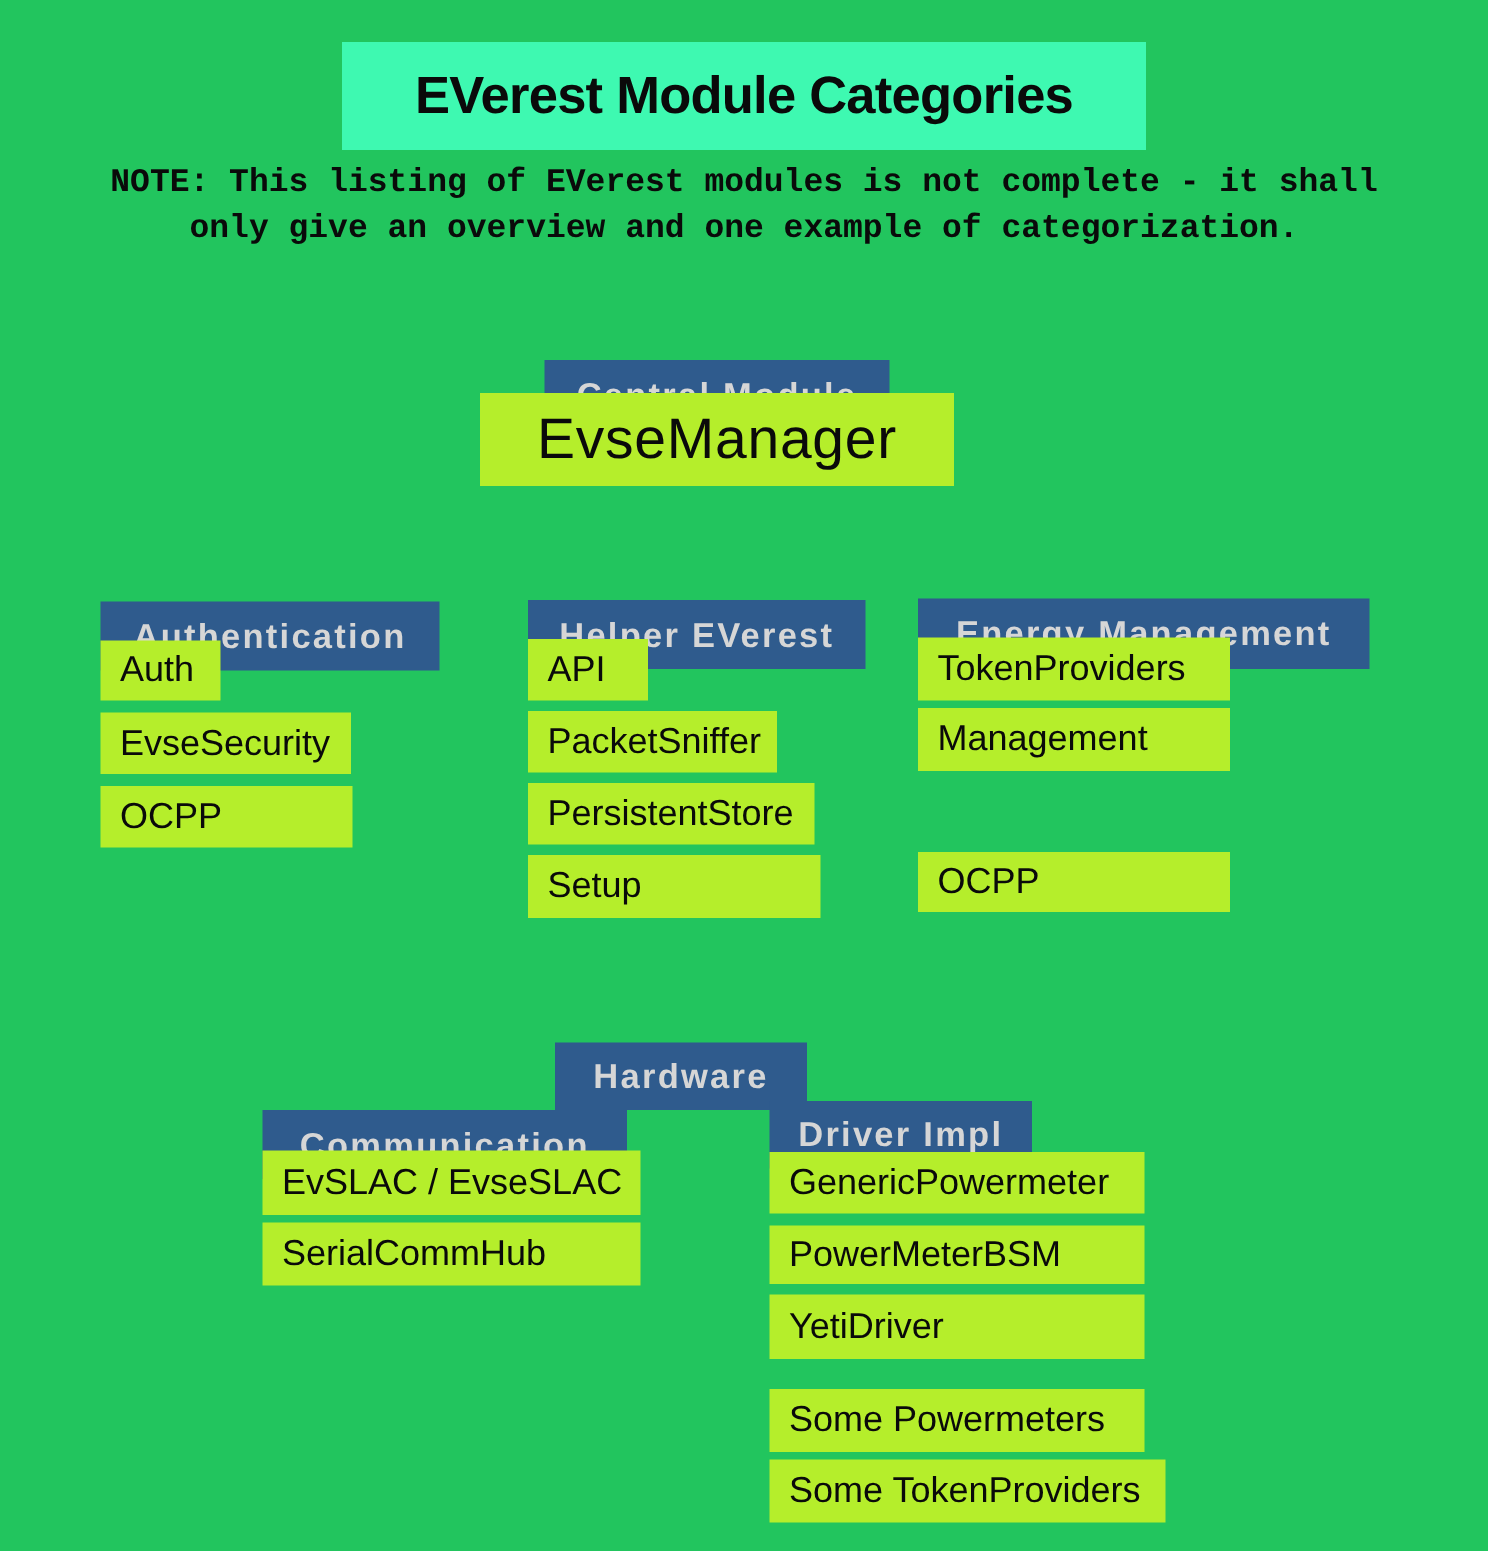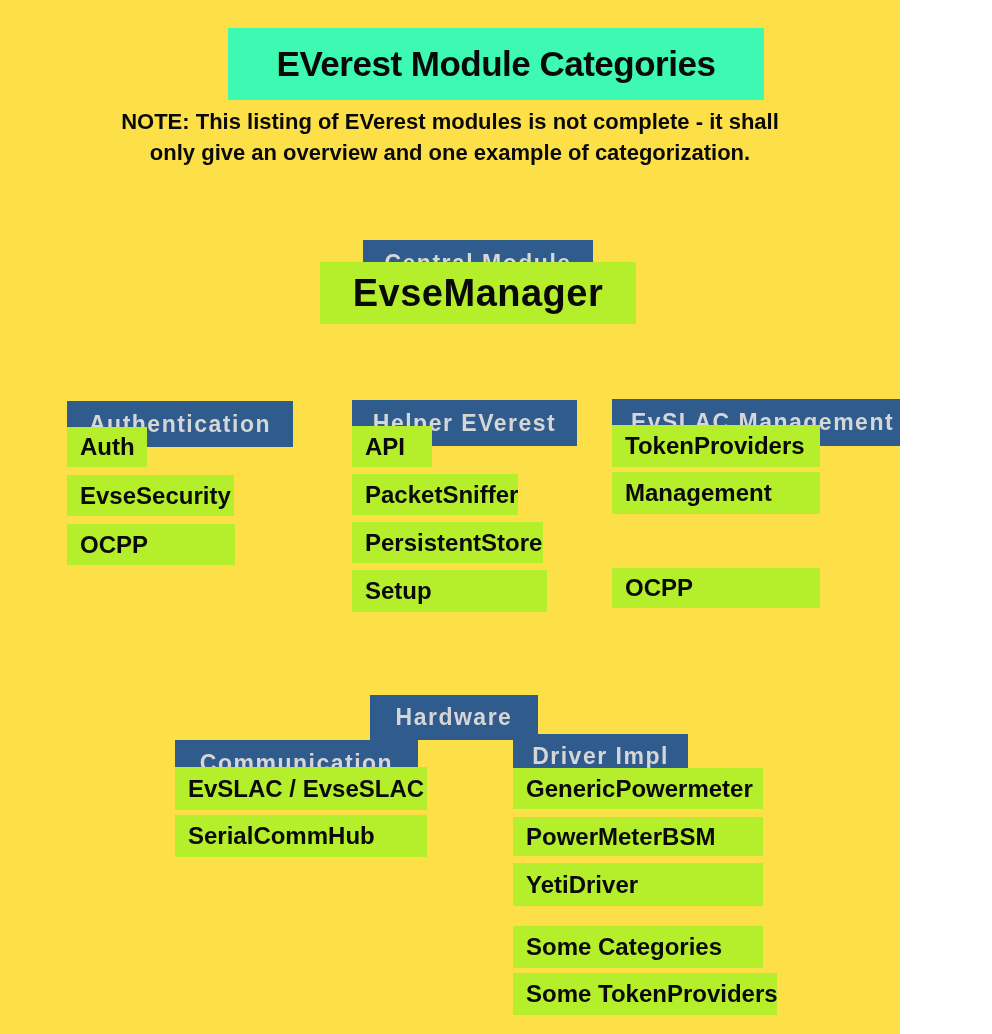"EVerest Module Categories" .canvas { background: #fde047 -> #22c55e; width: 900px -> 992px }
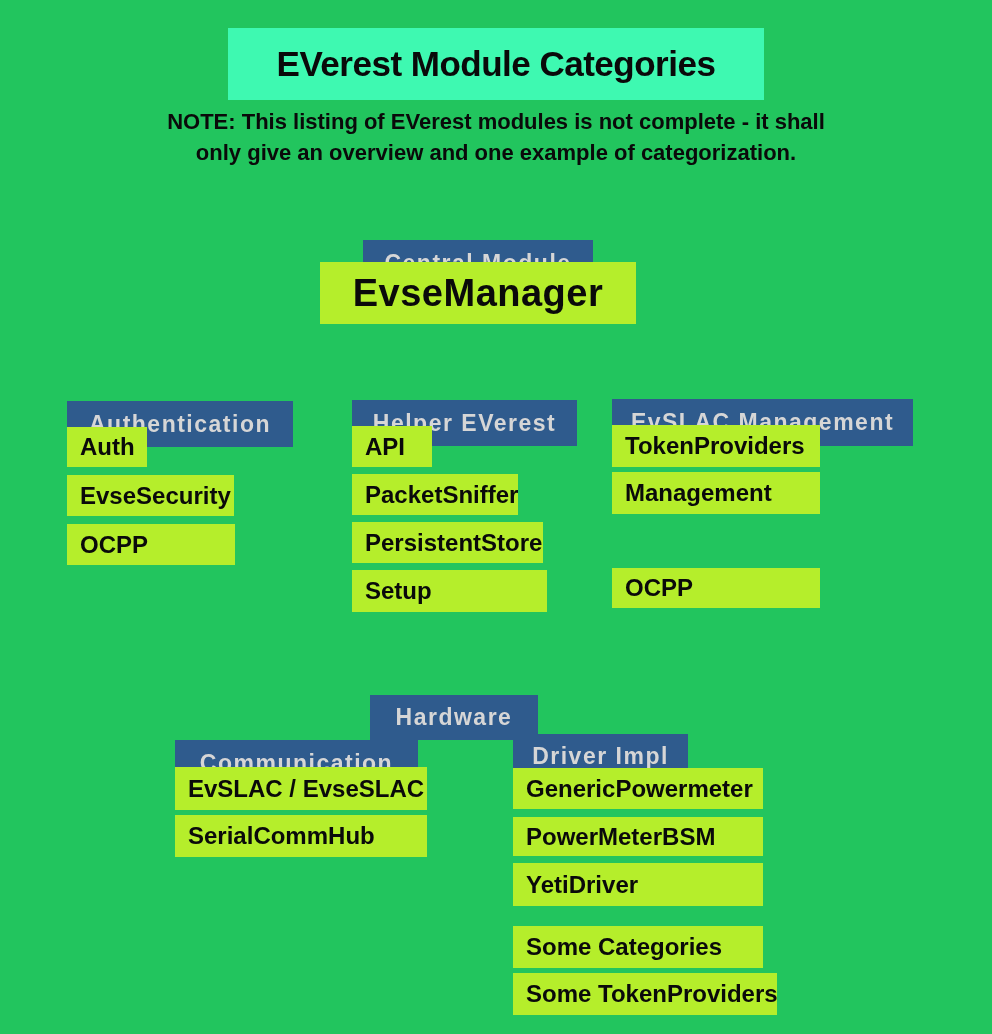"NOTE: This listing of EVerest" .note { font-family: none -> Liberation Mono, monospace }
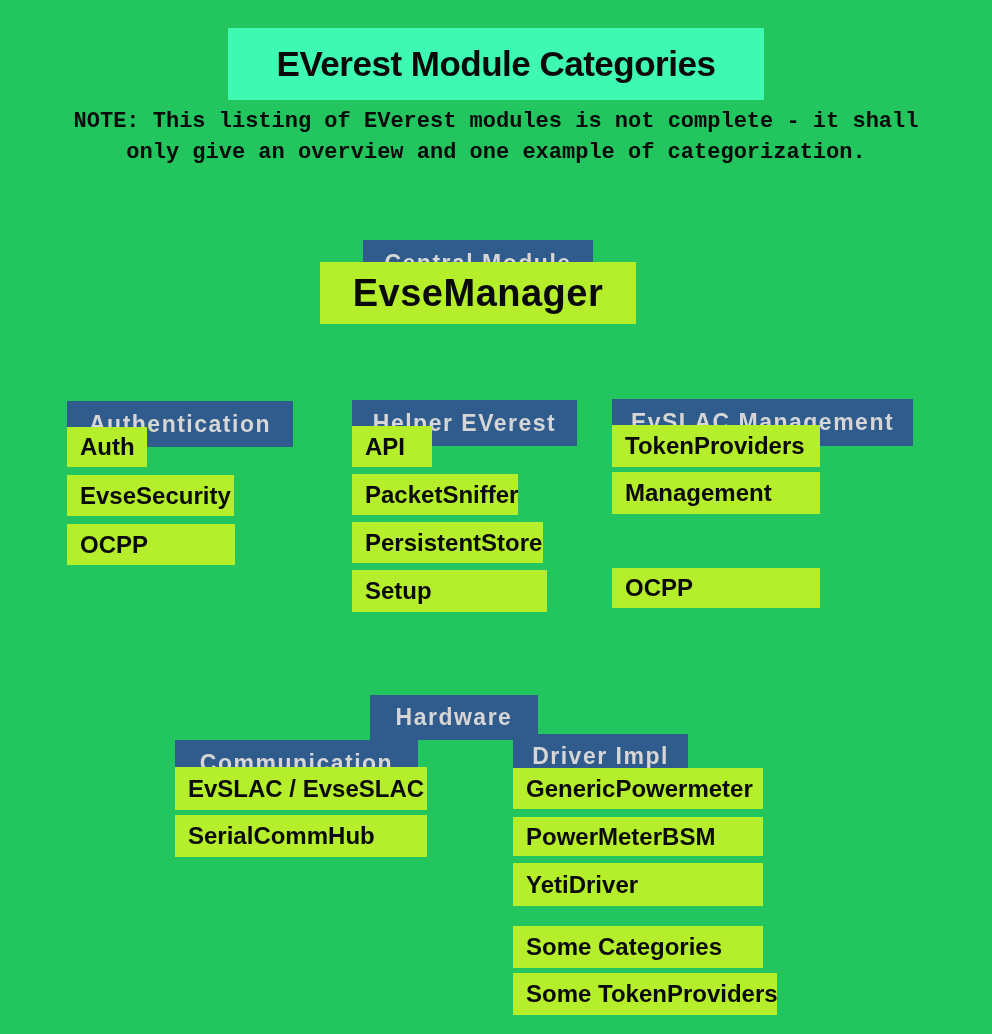"EvseManager" .module { font-weight: bold -> normal }
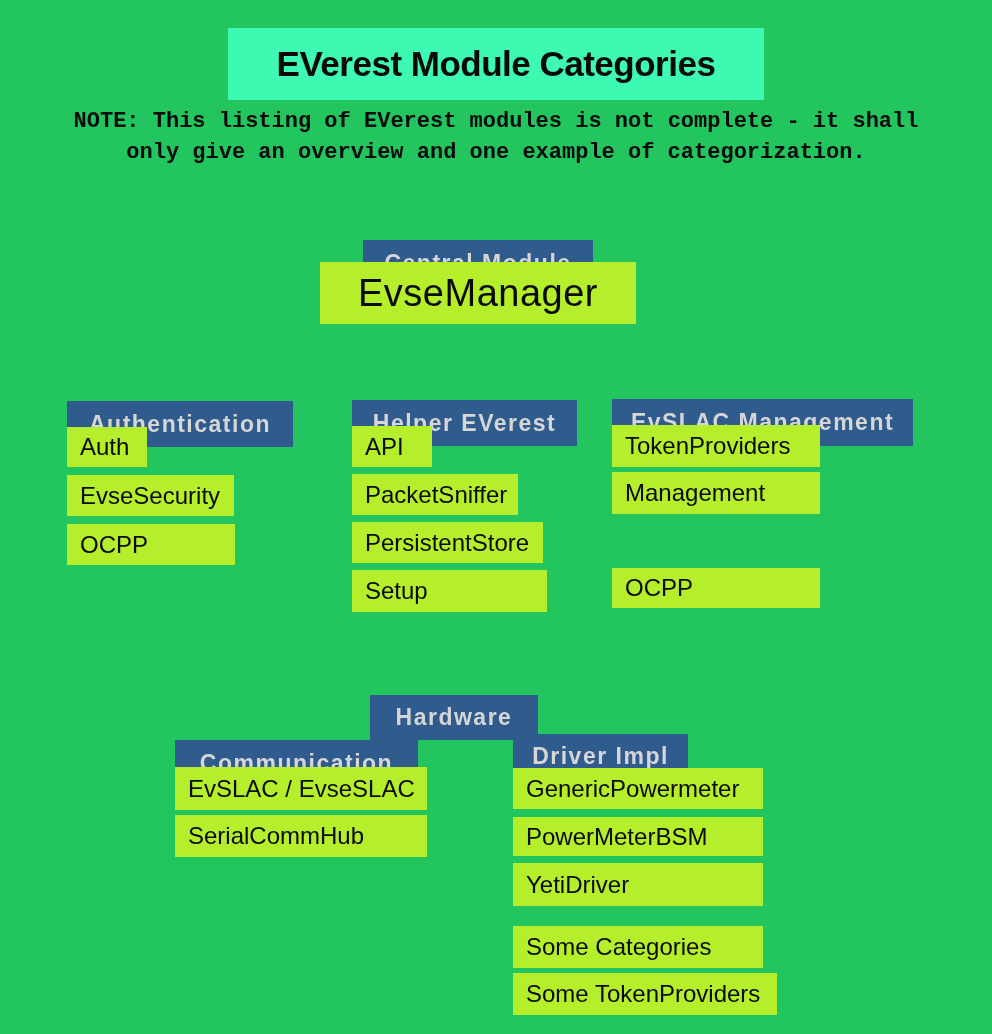"EvSLAC Management" div.cat-header { text: EvSLAC -> Energy }
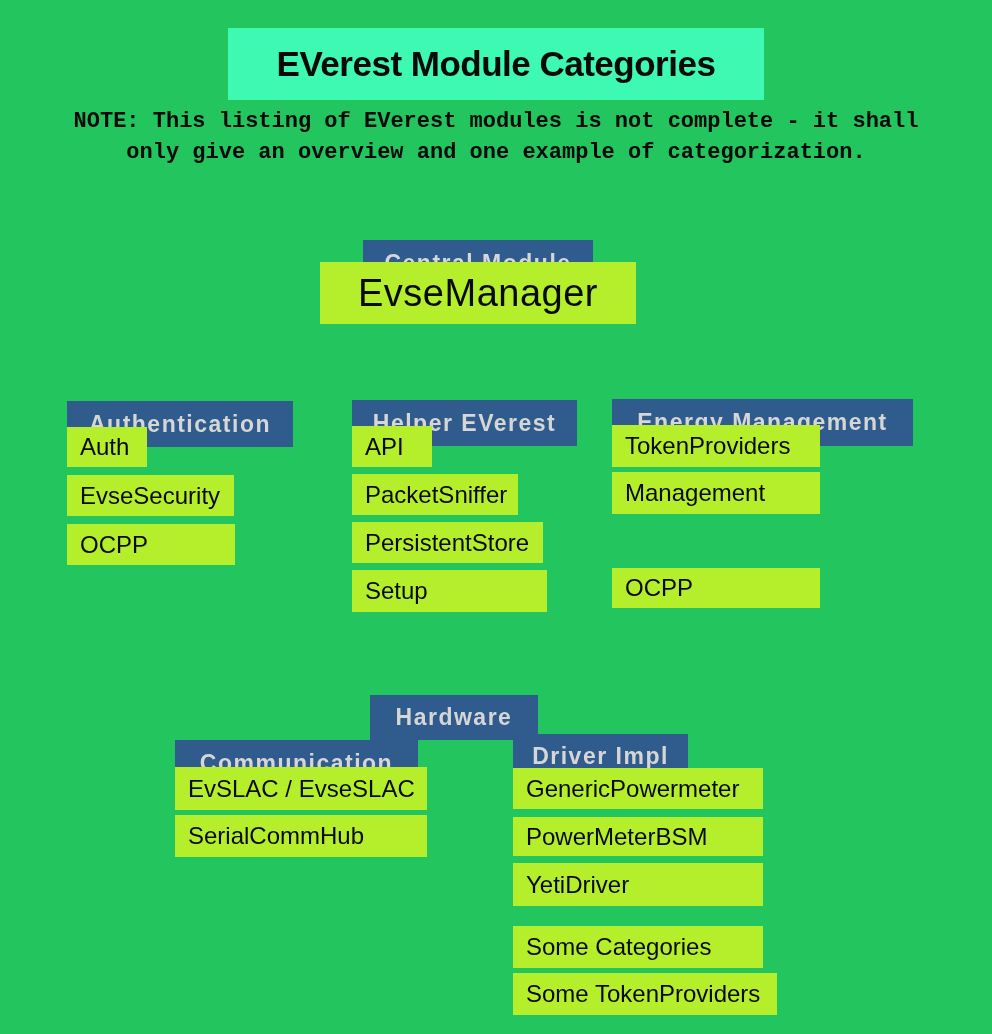"Some Categories" div.module { text: Categories -> Powermeters }
